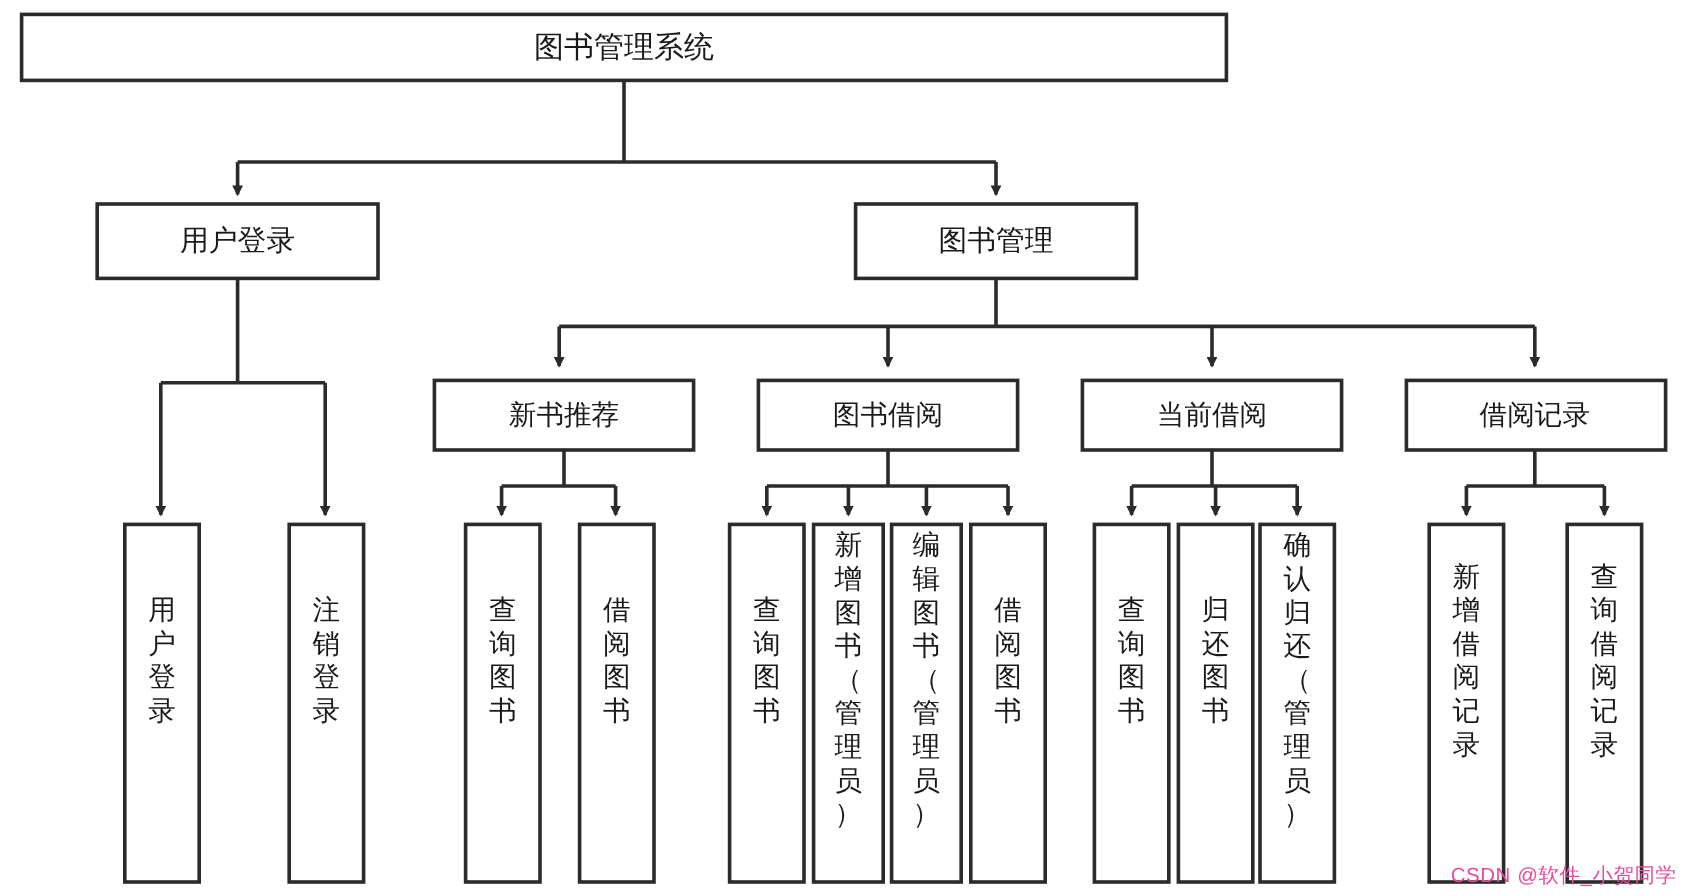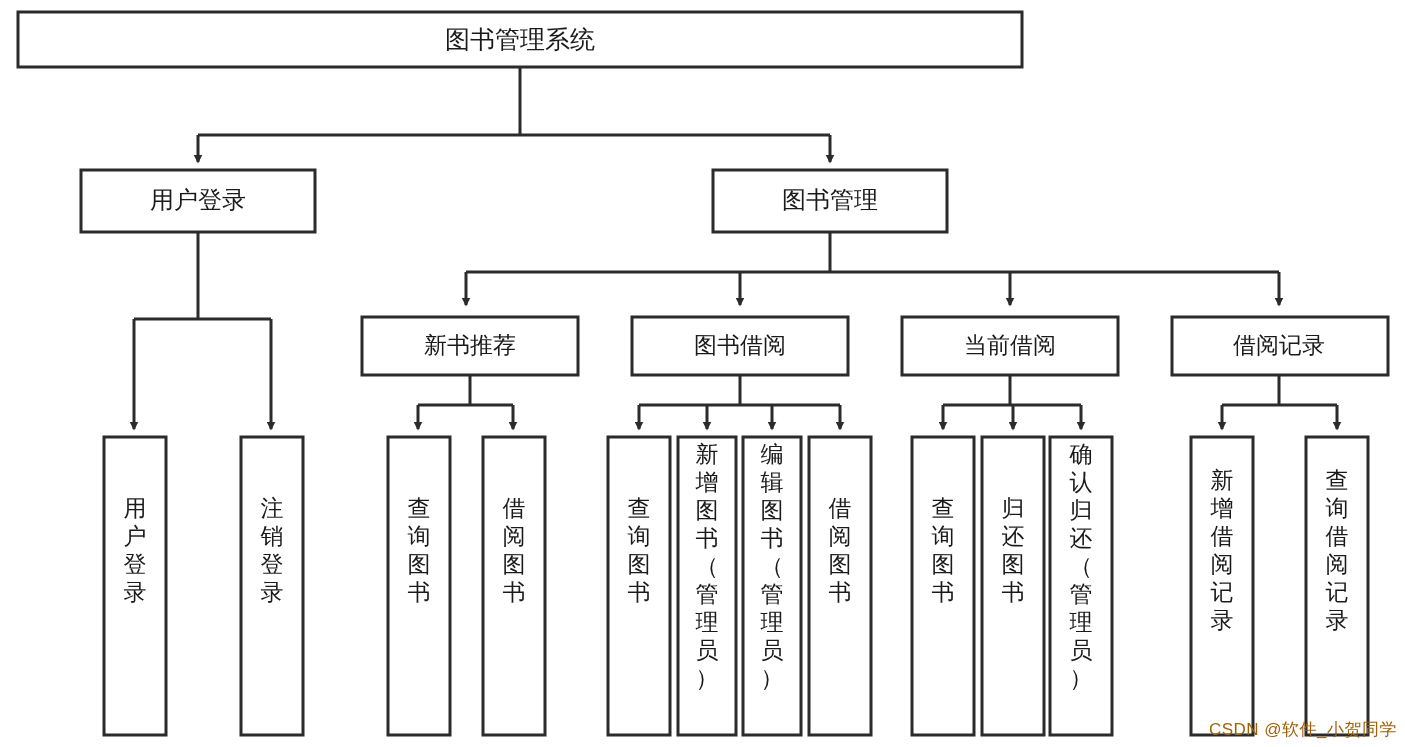"CSDN @软件_小贺同学" .watermark { color: #a16207 -> #ec4899 }
